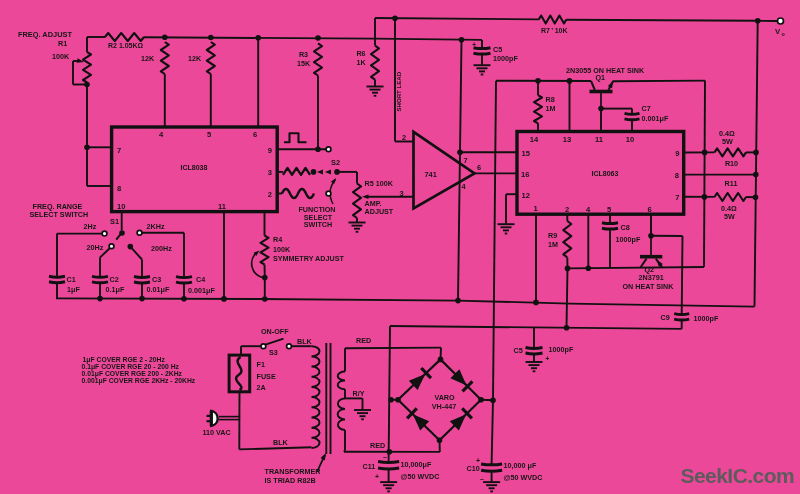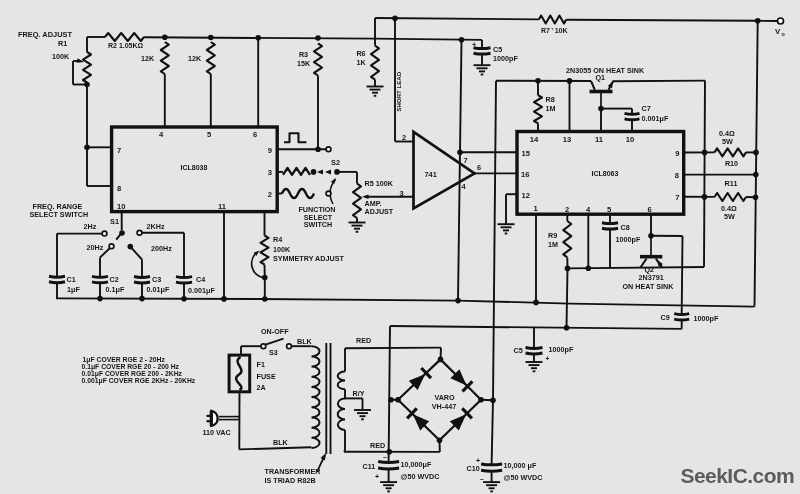"FREQ. ADJUST" #page { background: #e5e5e5 -> #ec4899 }
